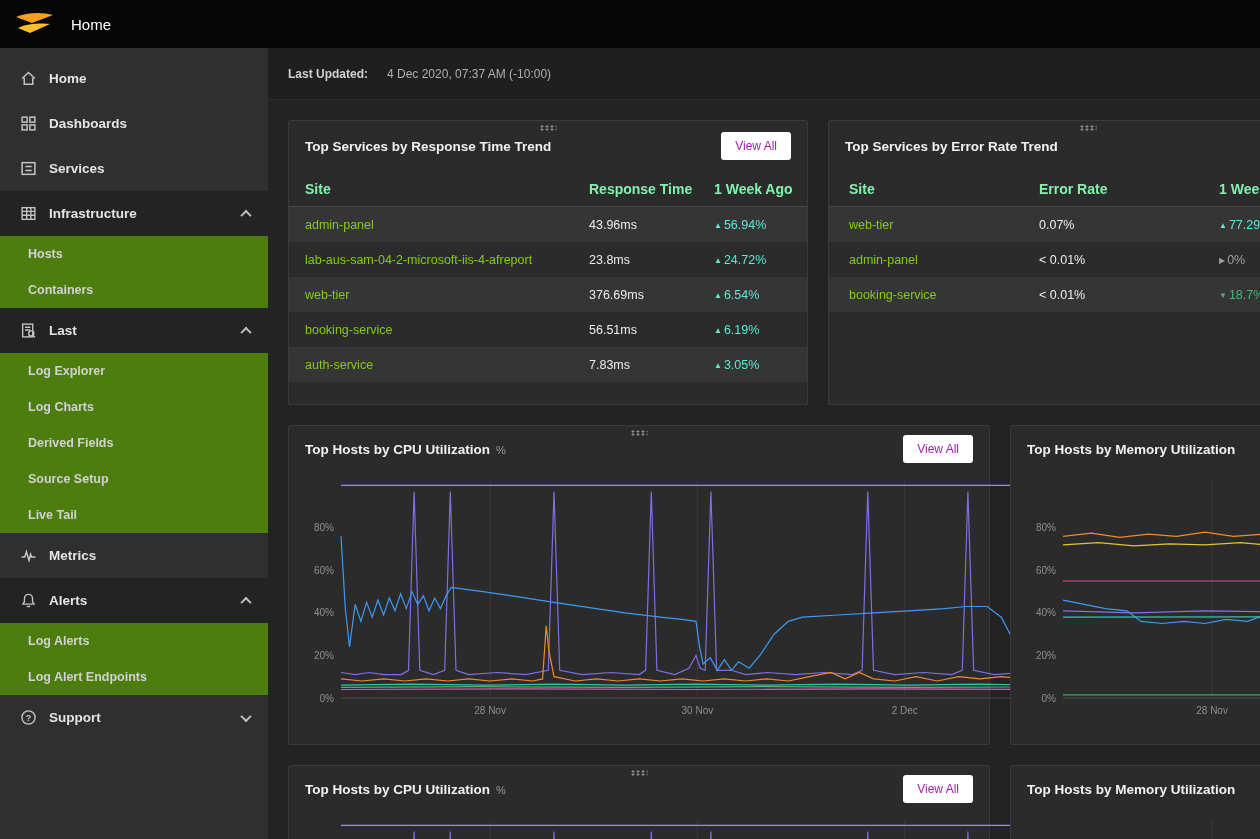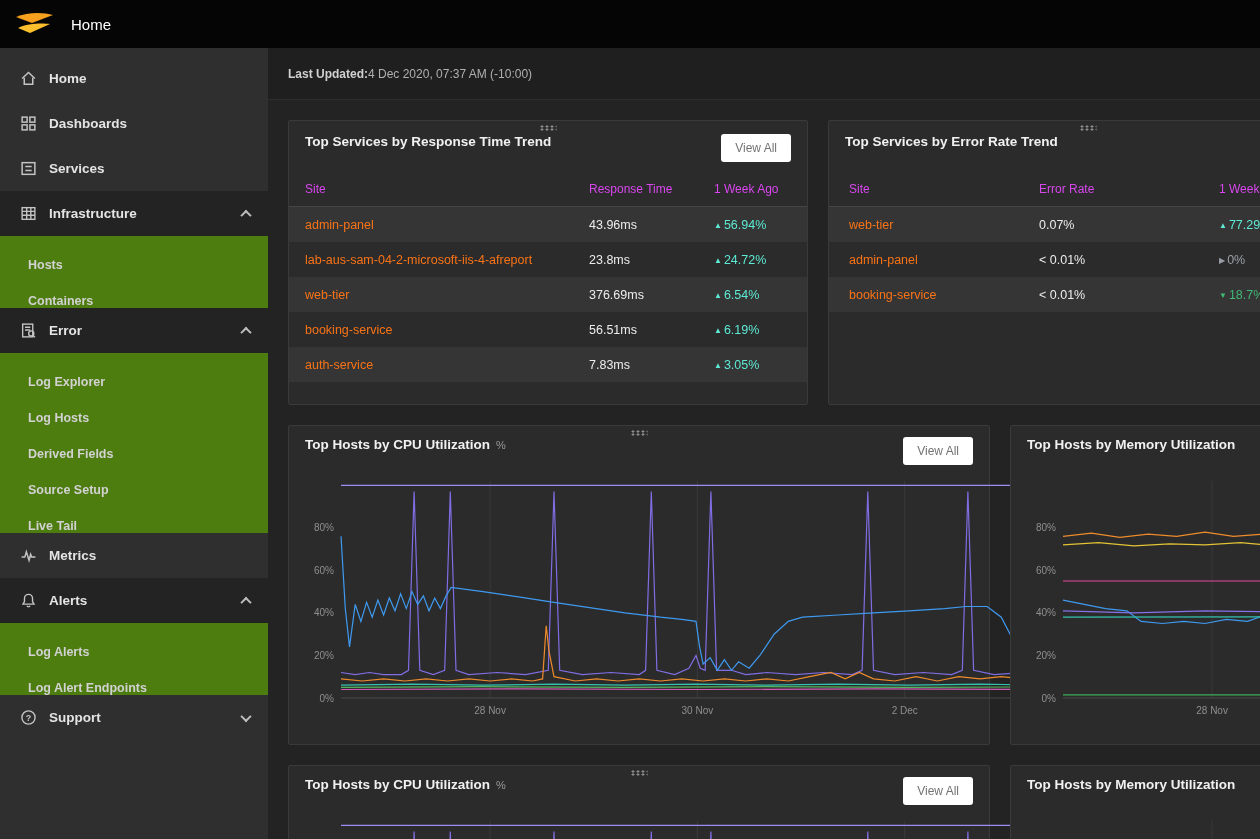"Last Updated:" .updated b { margin-right: 0 -> 19px }
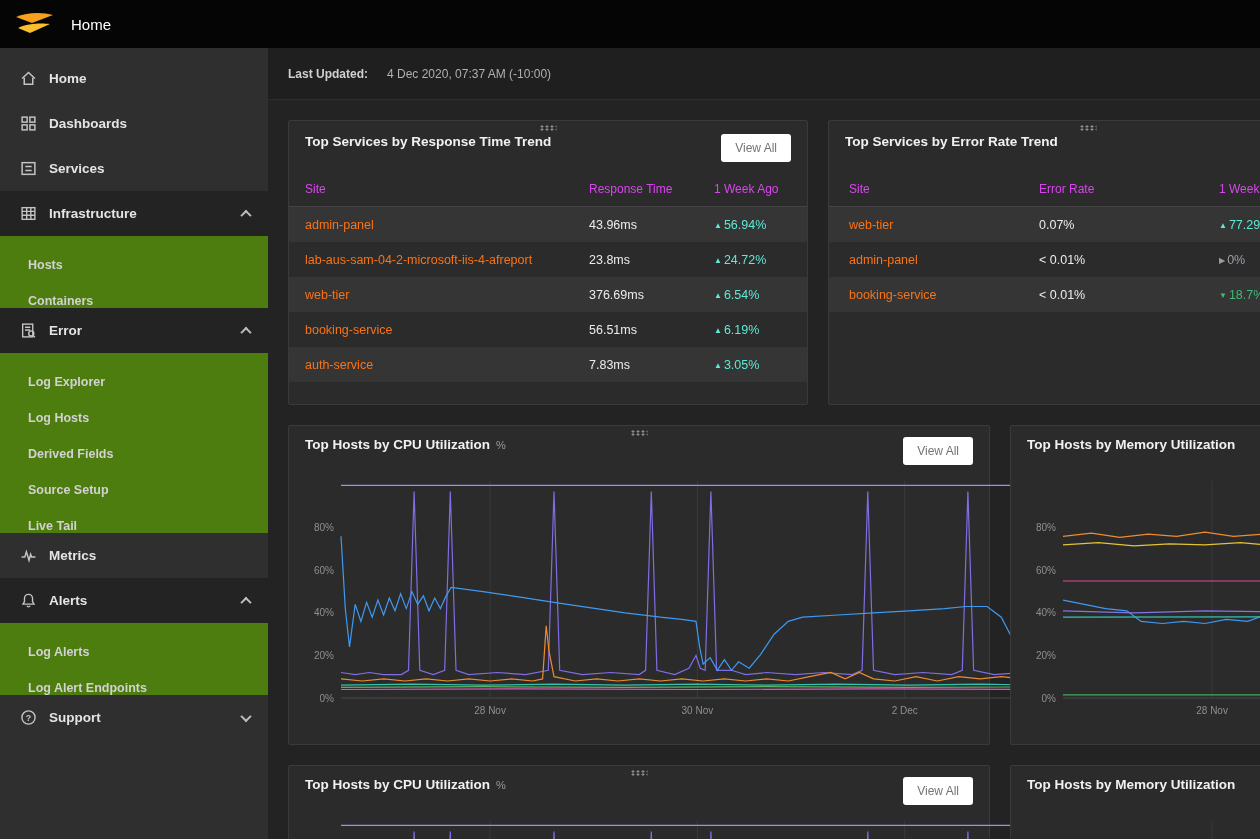"Top Services by Response Time" .card-head { align-items: flex-start -> center }
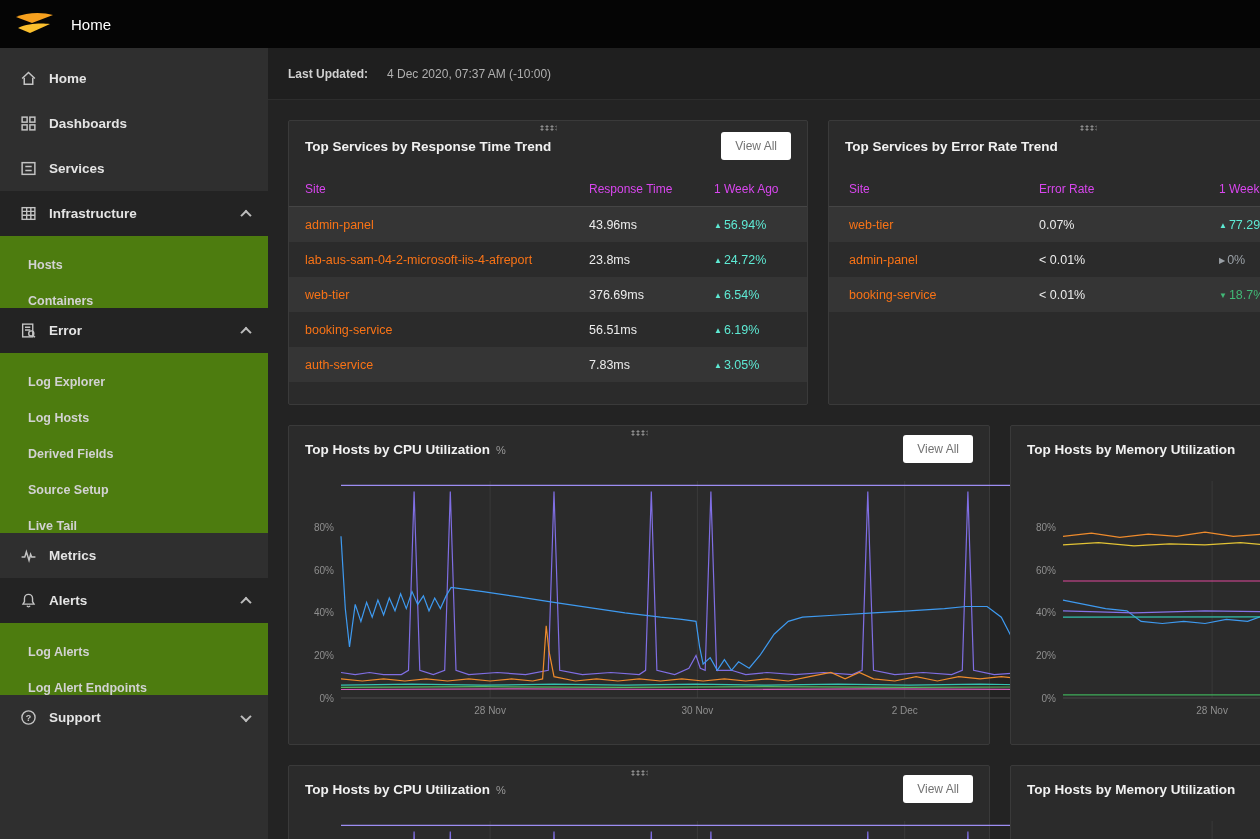"View All" .view-all { color: #737373 -> #a21caf }
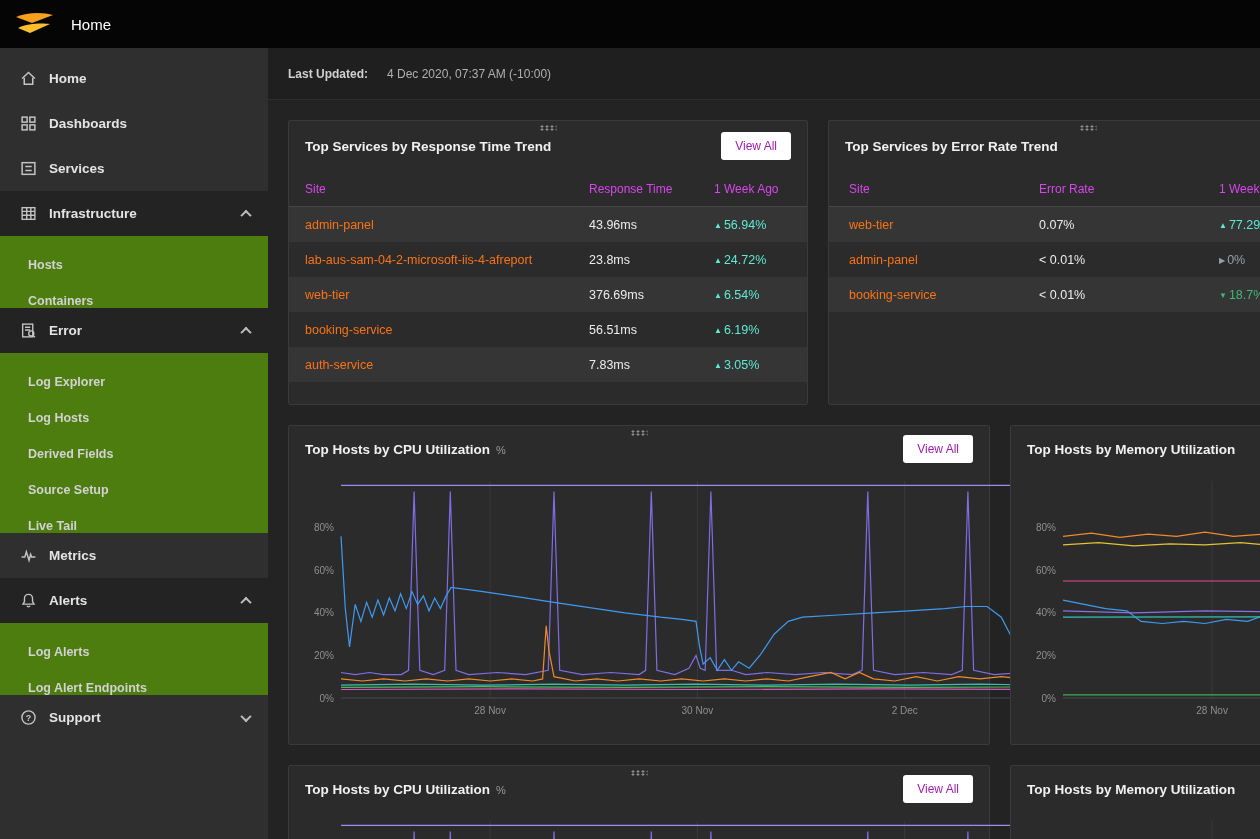"Site" .t-head { color: #d946ef -> #86efac; font-size: 12px -> 14px; font-weight: 400 -> 700 }
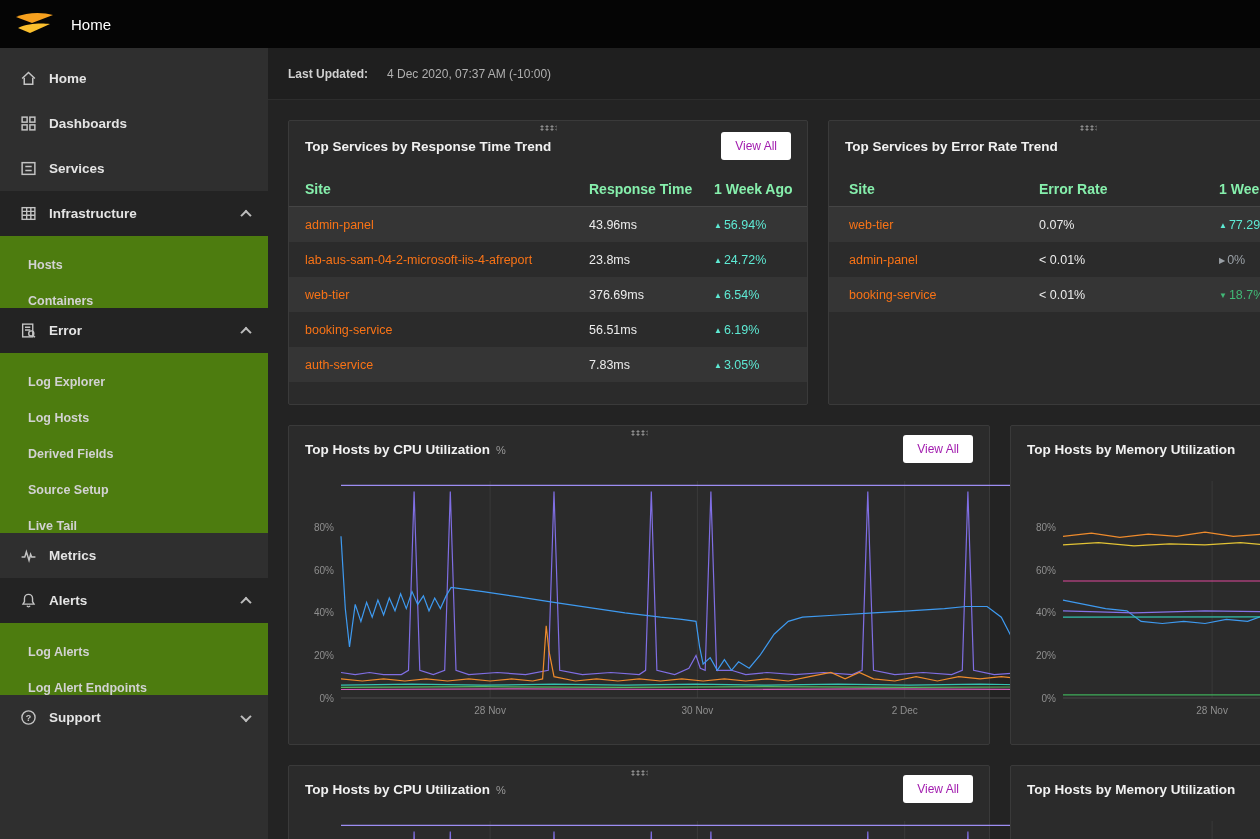"admin-panel" .site-link { color: #f97316 -> #84cc16 }
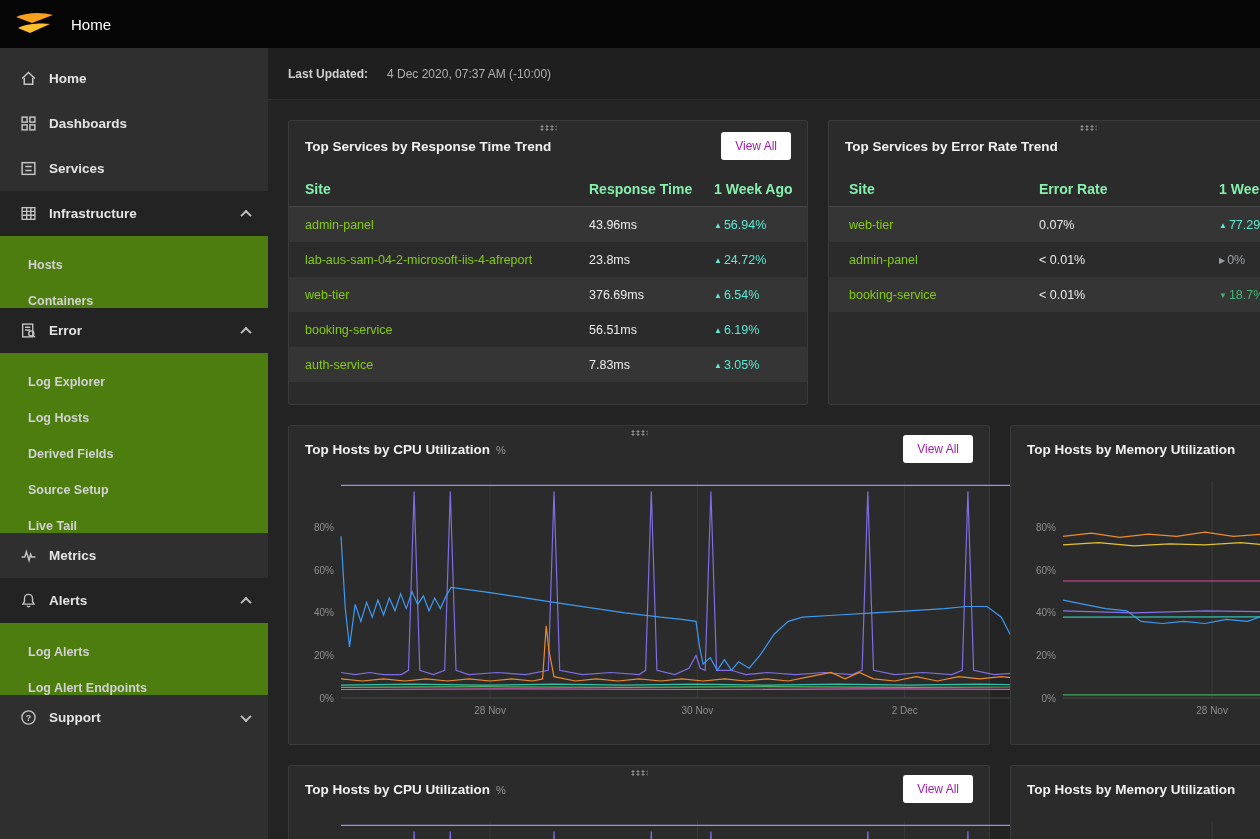"Hosts" .nav-sub { align-items: flex-end -> center }
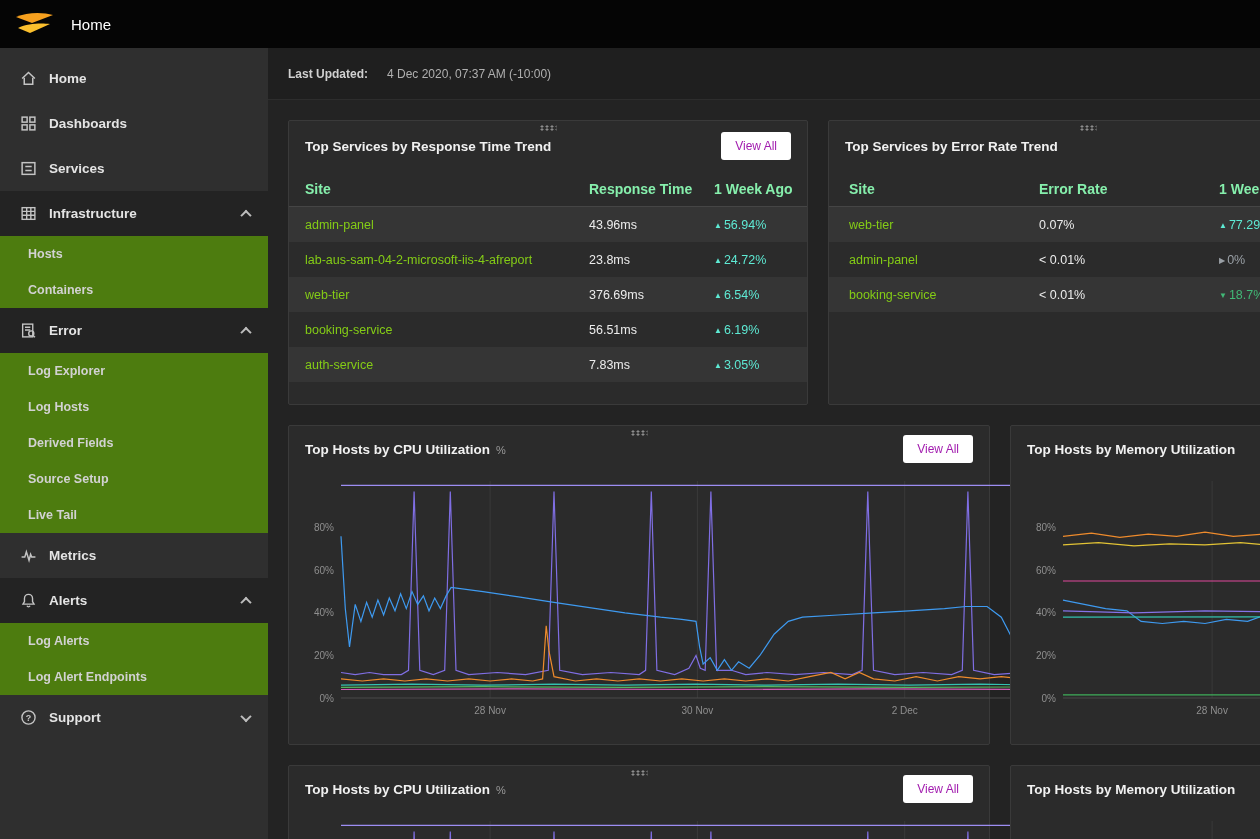"Error" span.nav-label { text: Error -> Last }
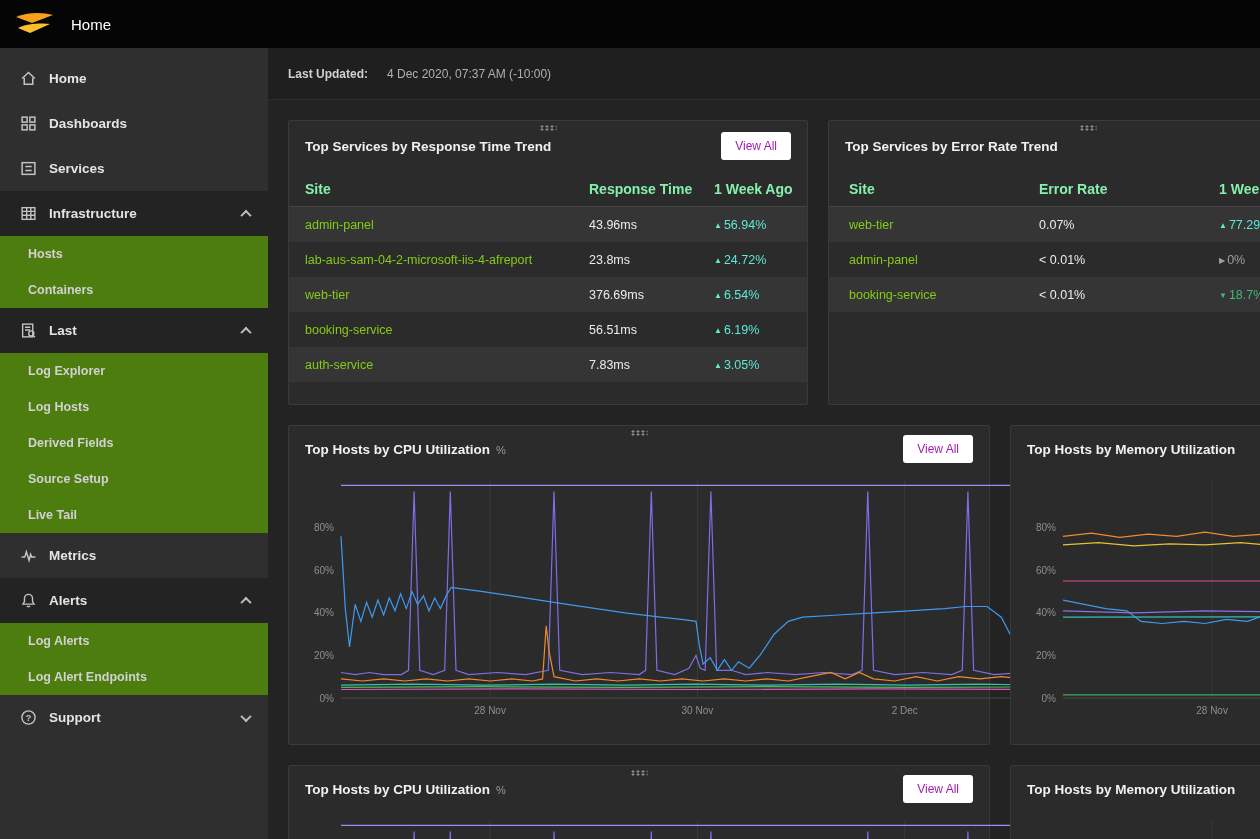"Log Hosts" span { text: Hosts -> Charts }
